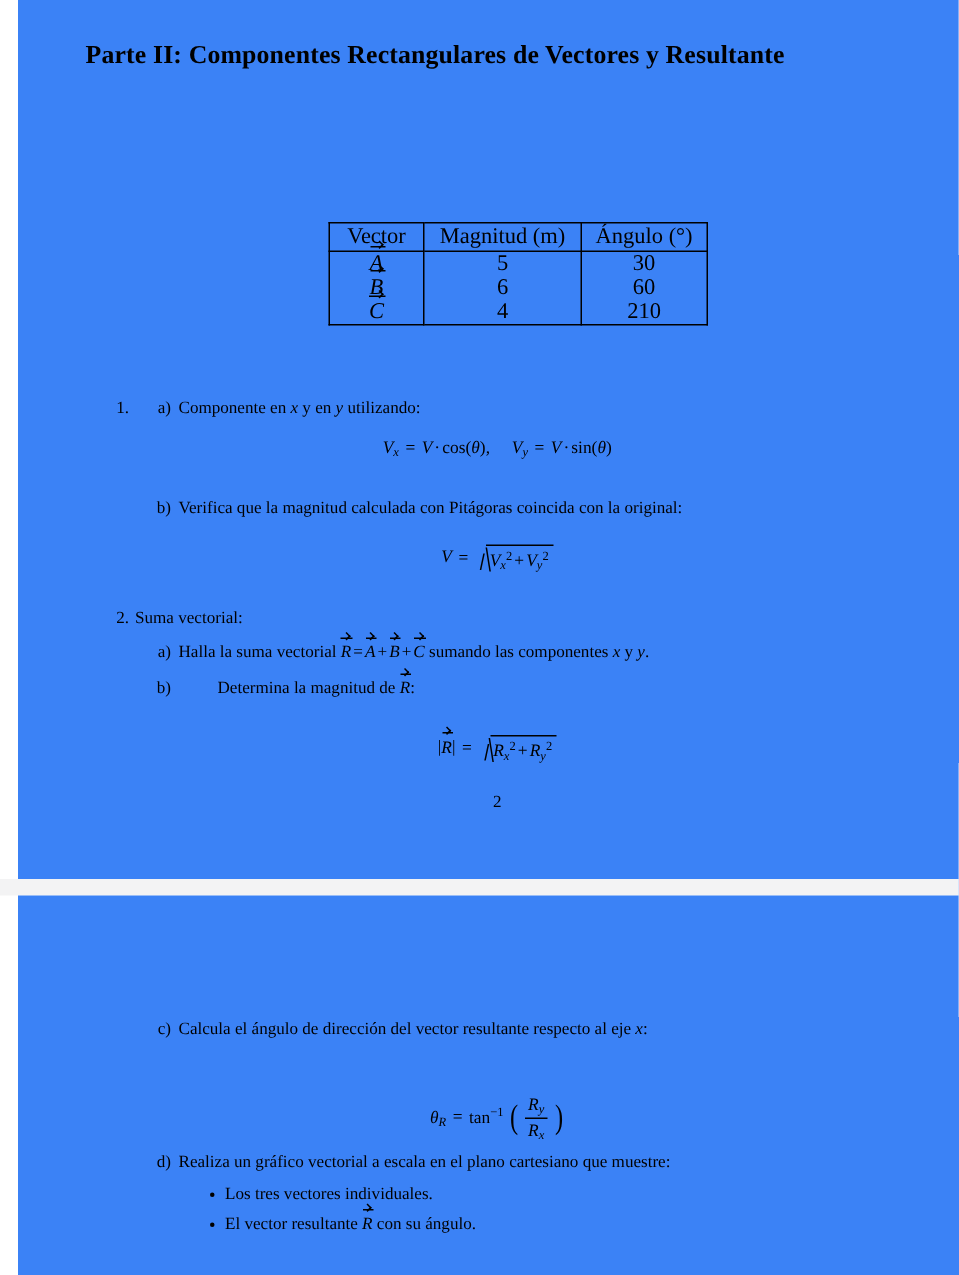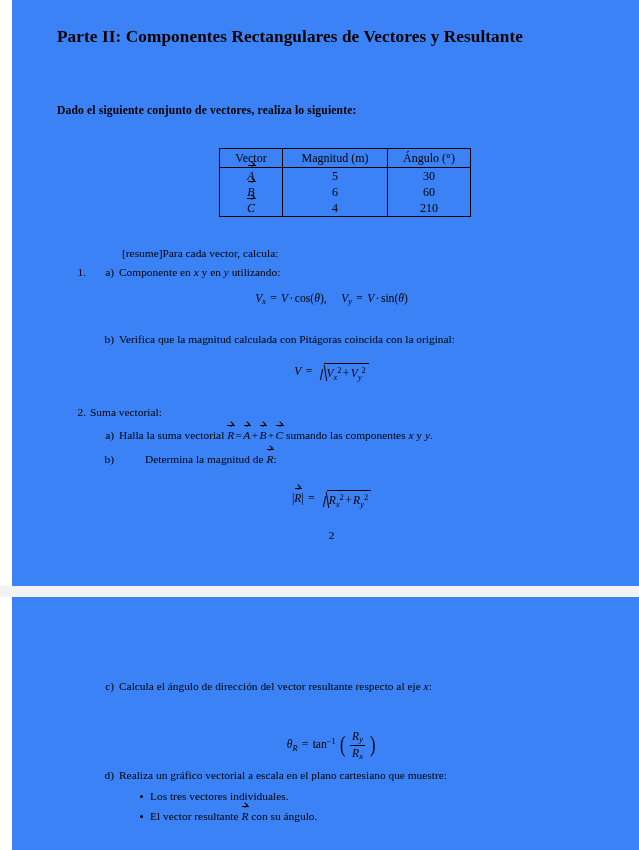"Dado el siguiente conjunto de" div.intro { html: <div>Dado el siguiente conjunto de vectores, realiza lo siguiente:</div> -> none }
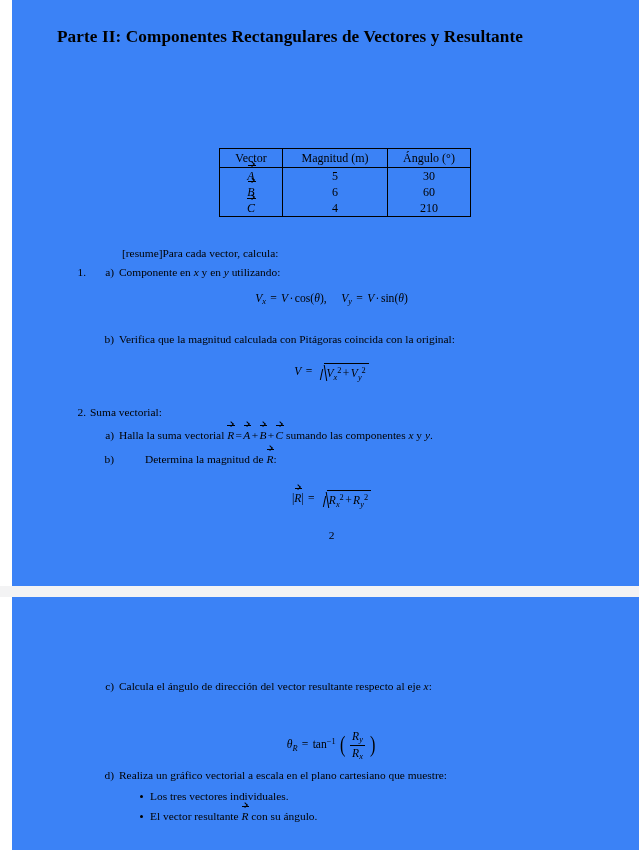"Vector" .vtable { font-size: 12px -> 15px }
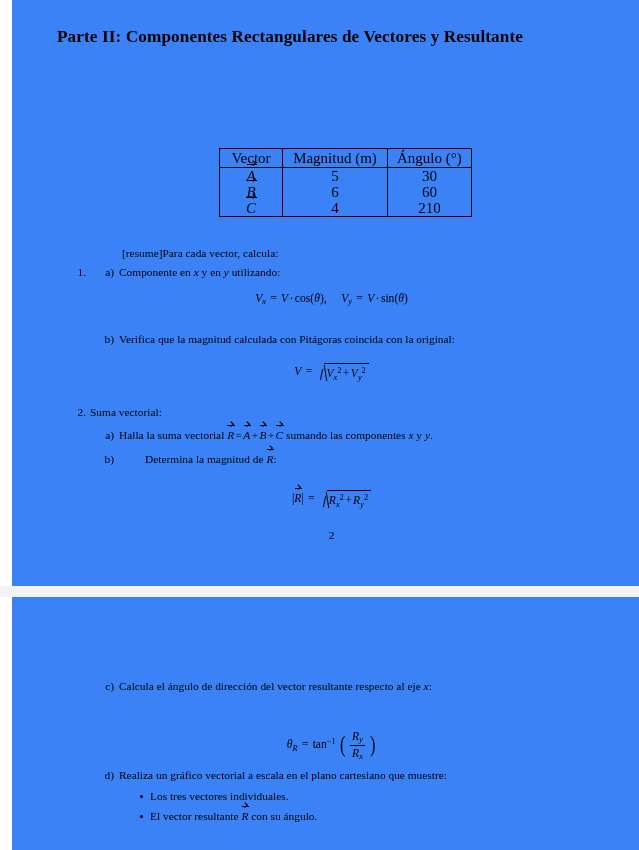"[resume]Para cada vector, calcula:" div.blk { html: <div>[resume]Para cada vector, calcula:</div> -> none }
